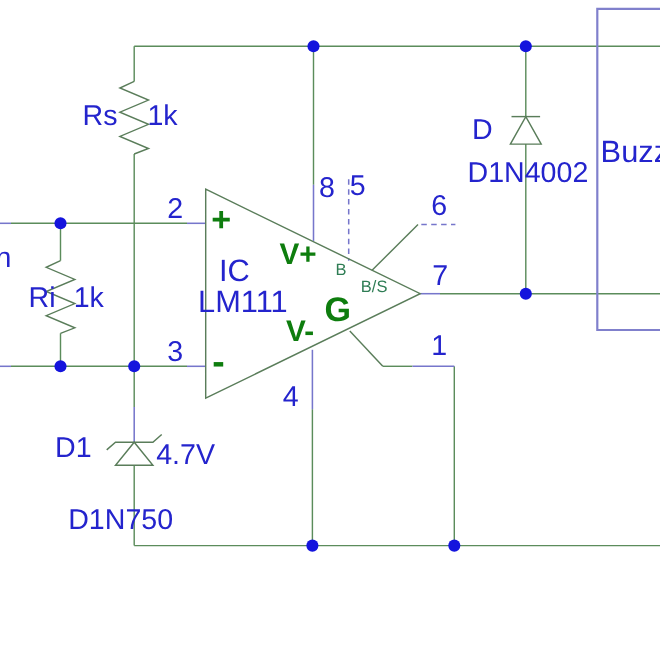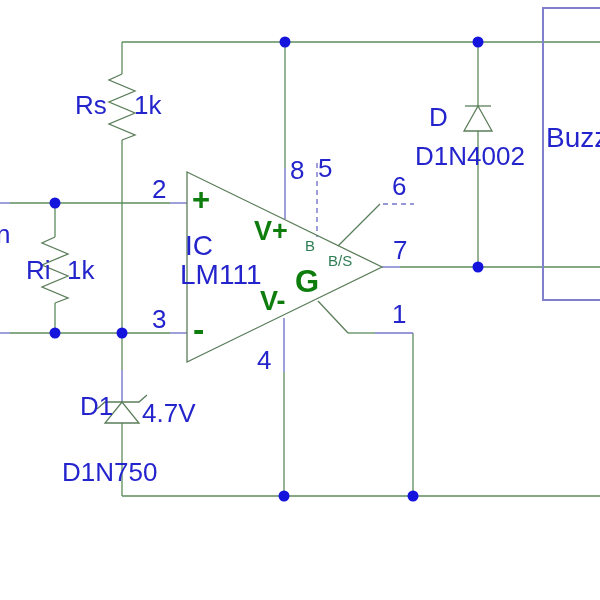"D1N4002" span.lbl { left: 415px -> 425px }
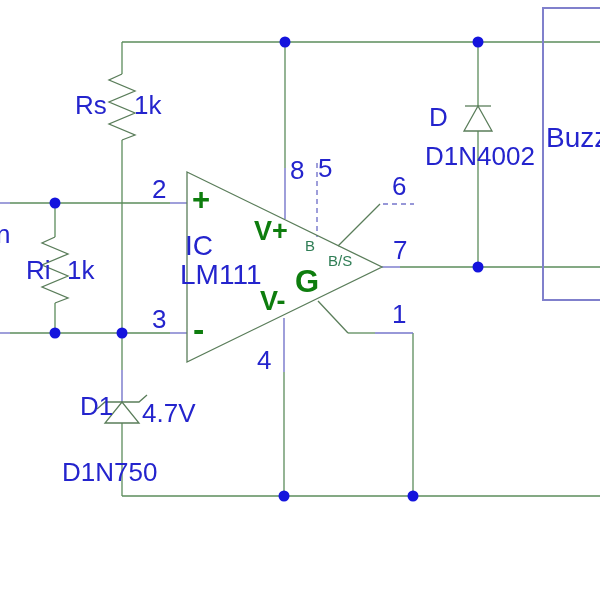"IC" span.lbl { left: 185px -> 199px }
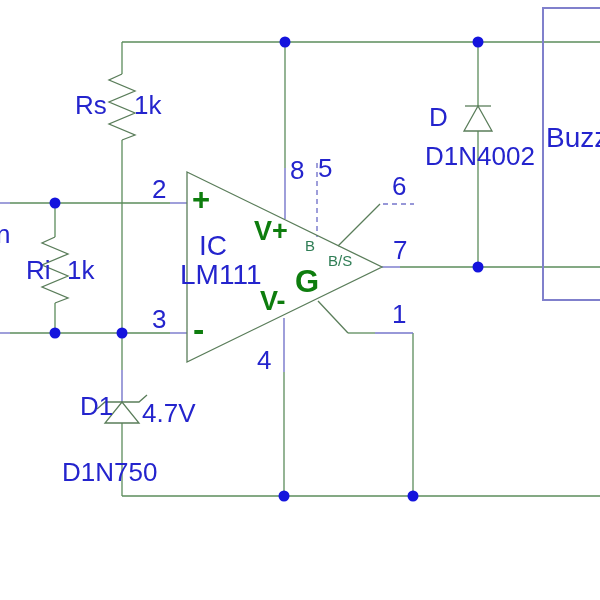"D1" span.lbl { left: 80px -> 50px }
